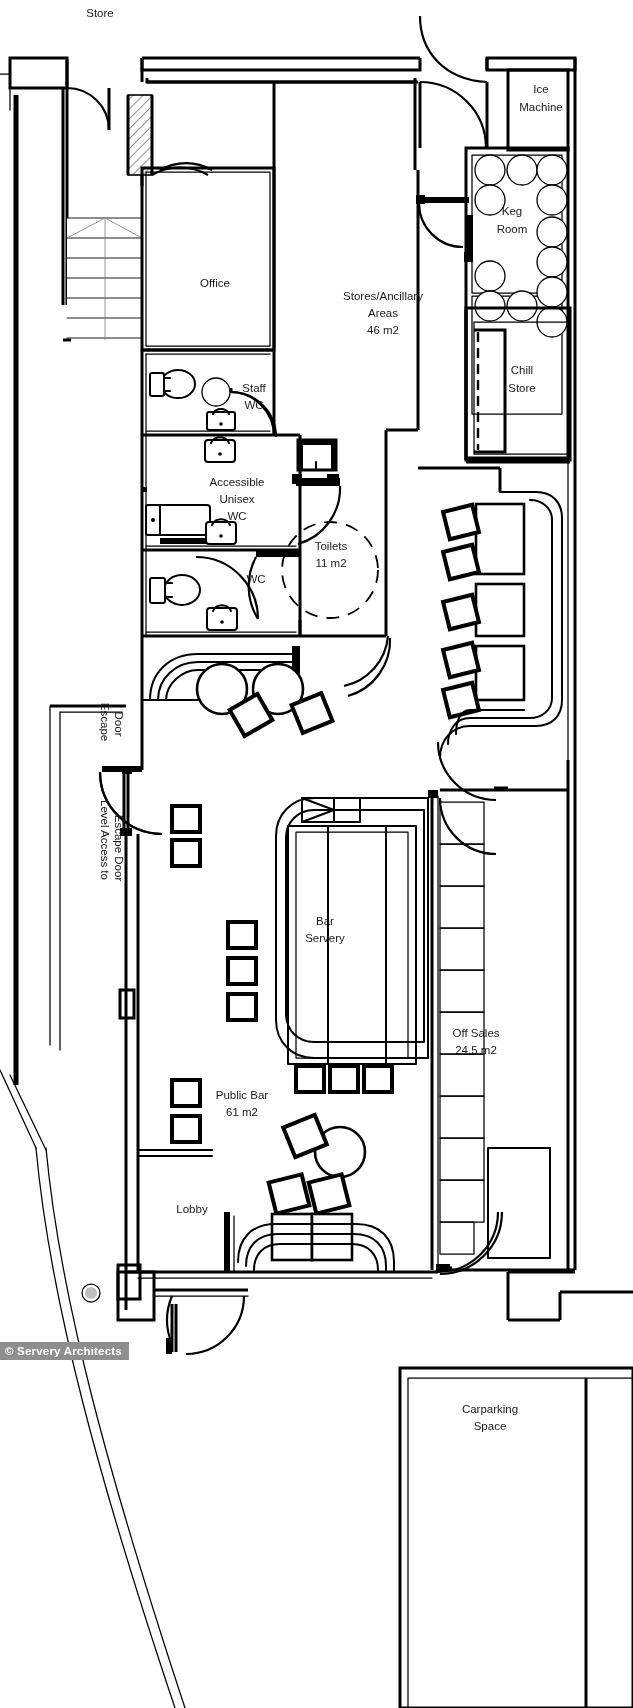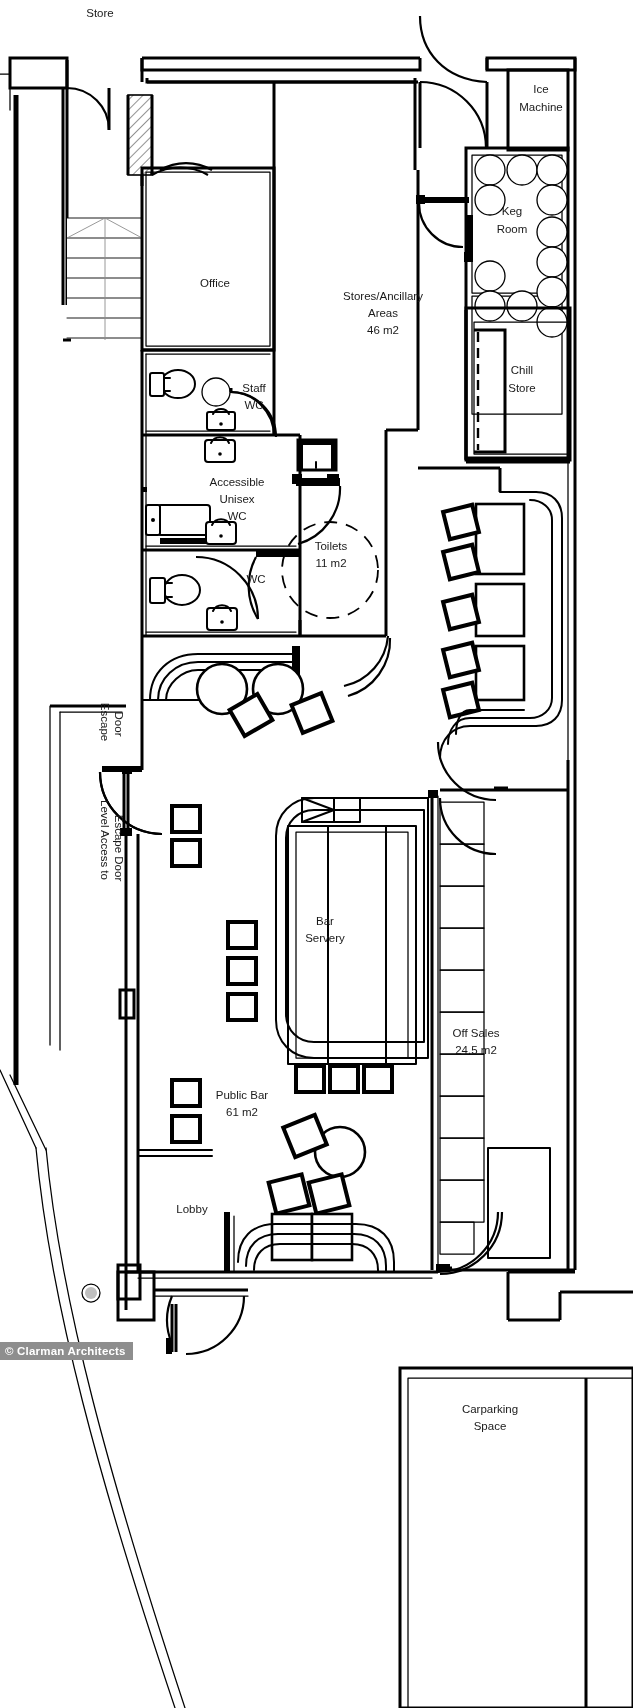"© Clarman Architects" div { text: Clarman -> Servery }
